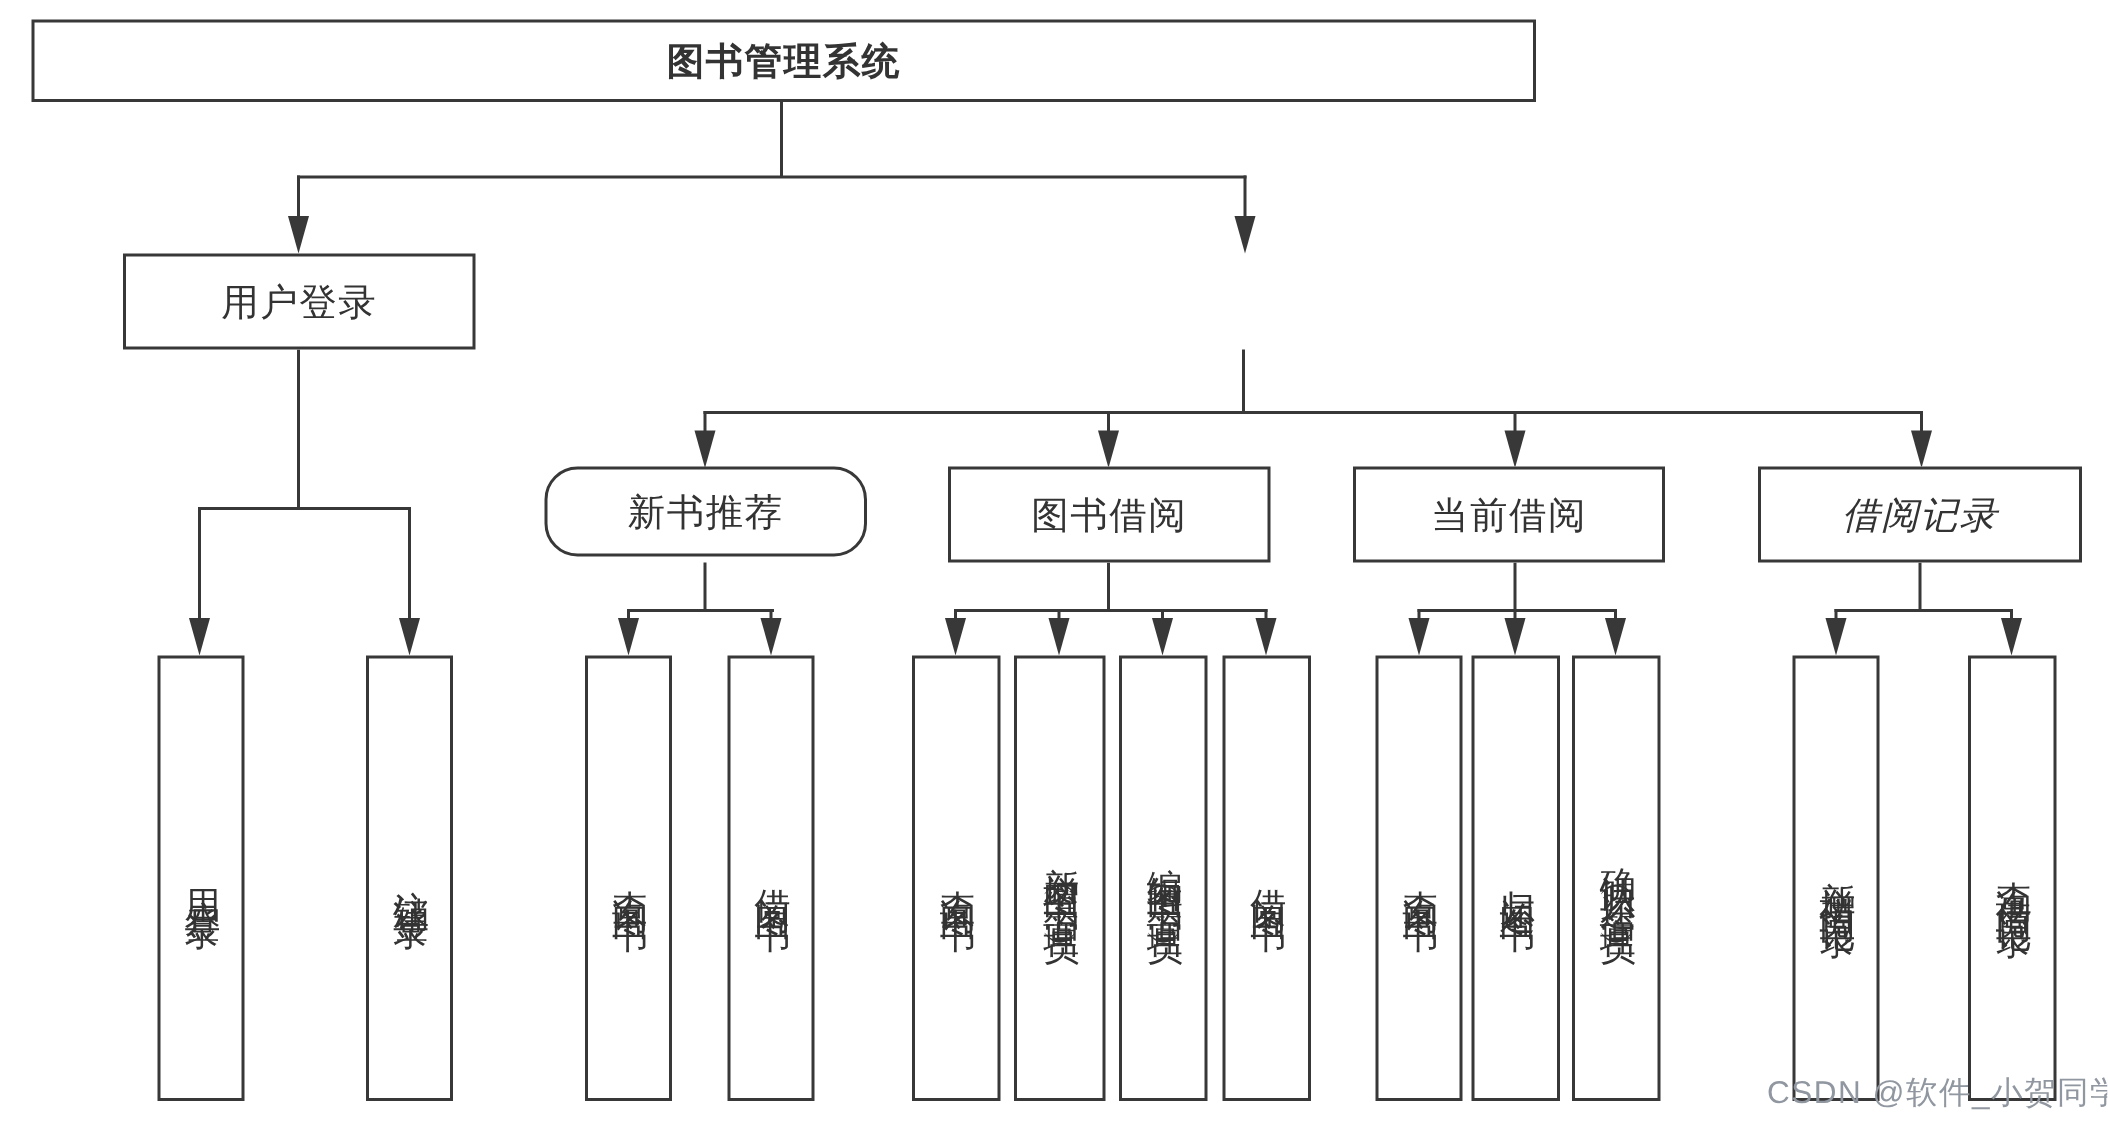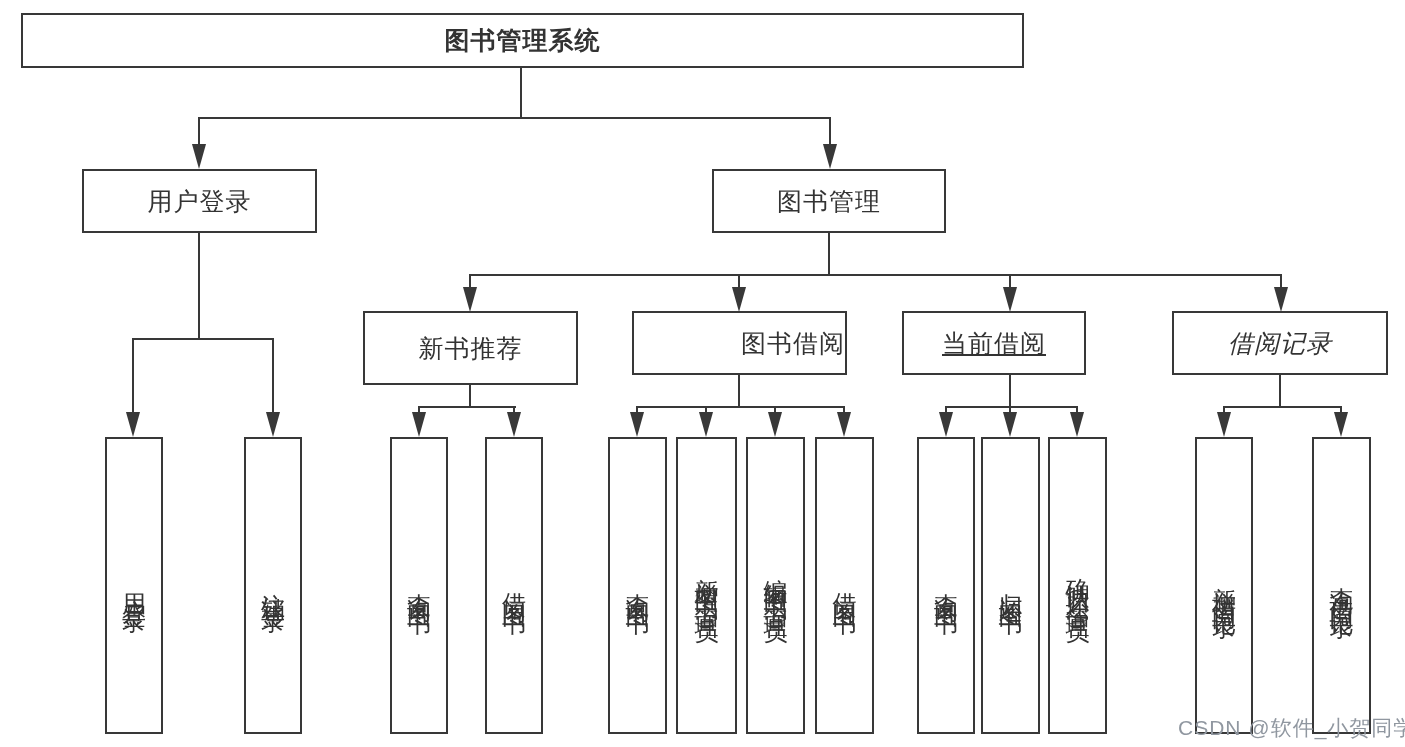"图书管理" div.hbox { html: <div> <span>图书管理</span> </div> -> none }
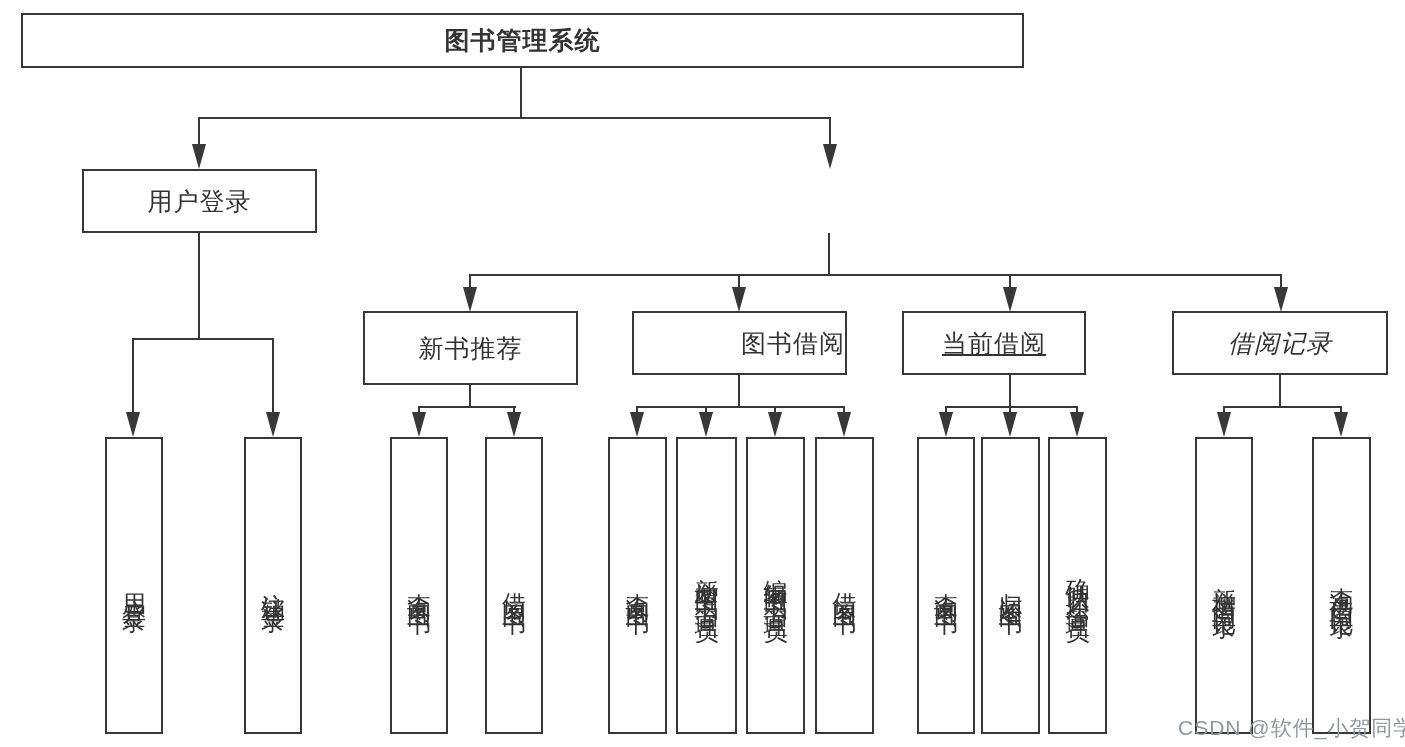"新书推荐" div.hbox { border-radius: none -> 22px; height: 74px -> 60px }
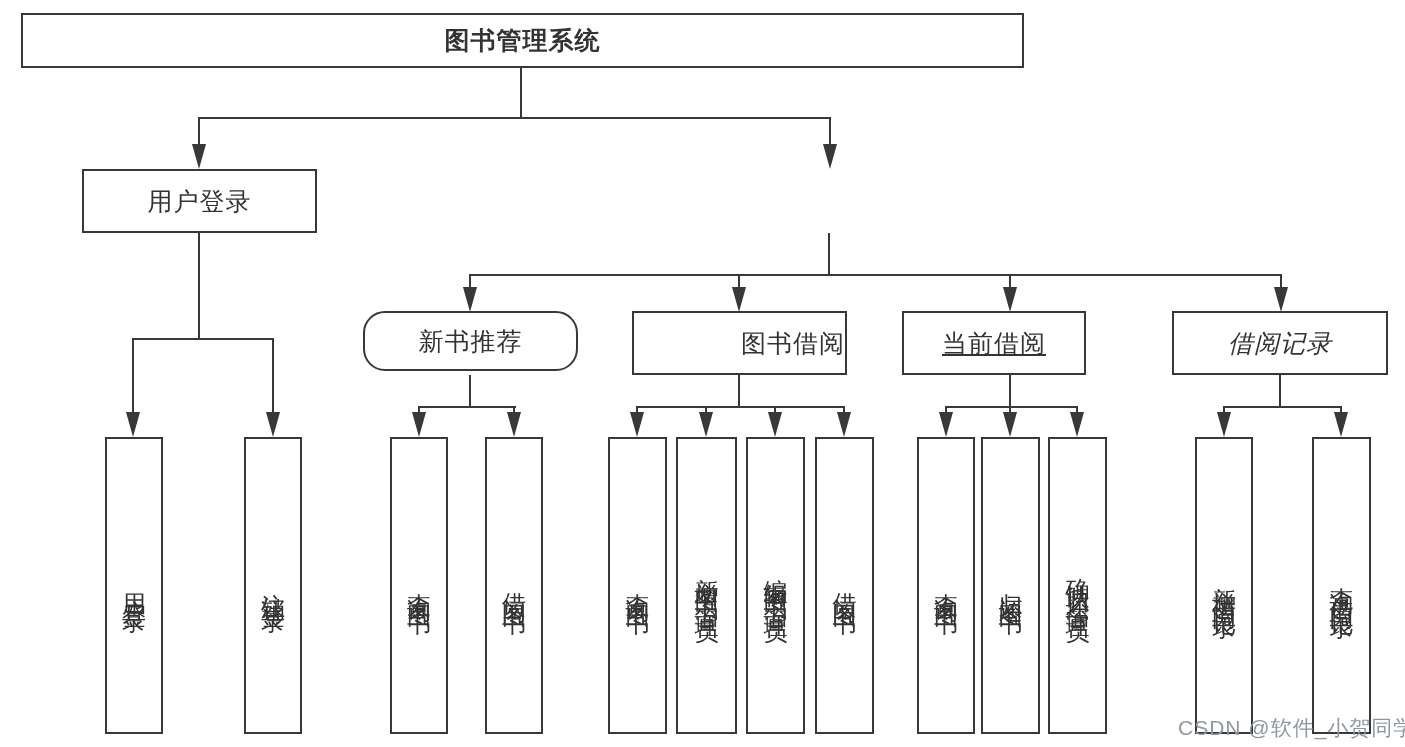"图书借阅" div.hbox { justify-content: flex-end -> none }
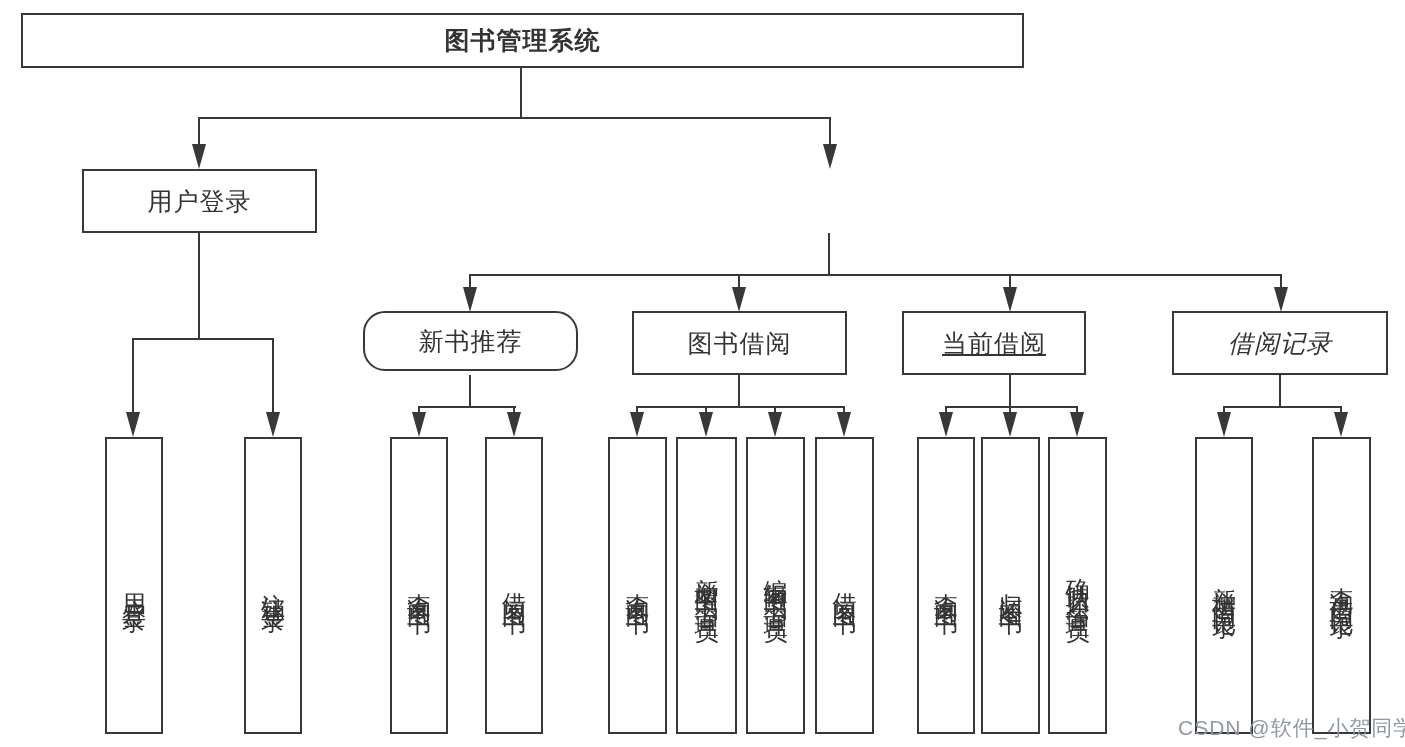"当前借阅" div.hbox { text-decoration: underline -> none; width: 184px -> 208px }
